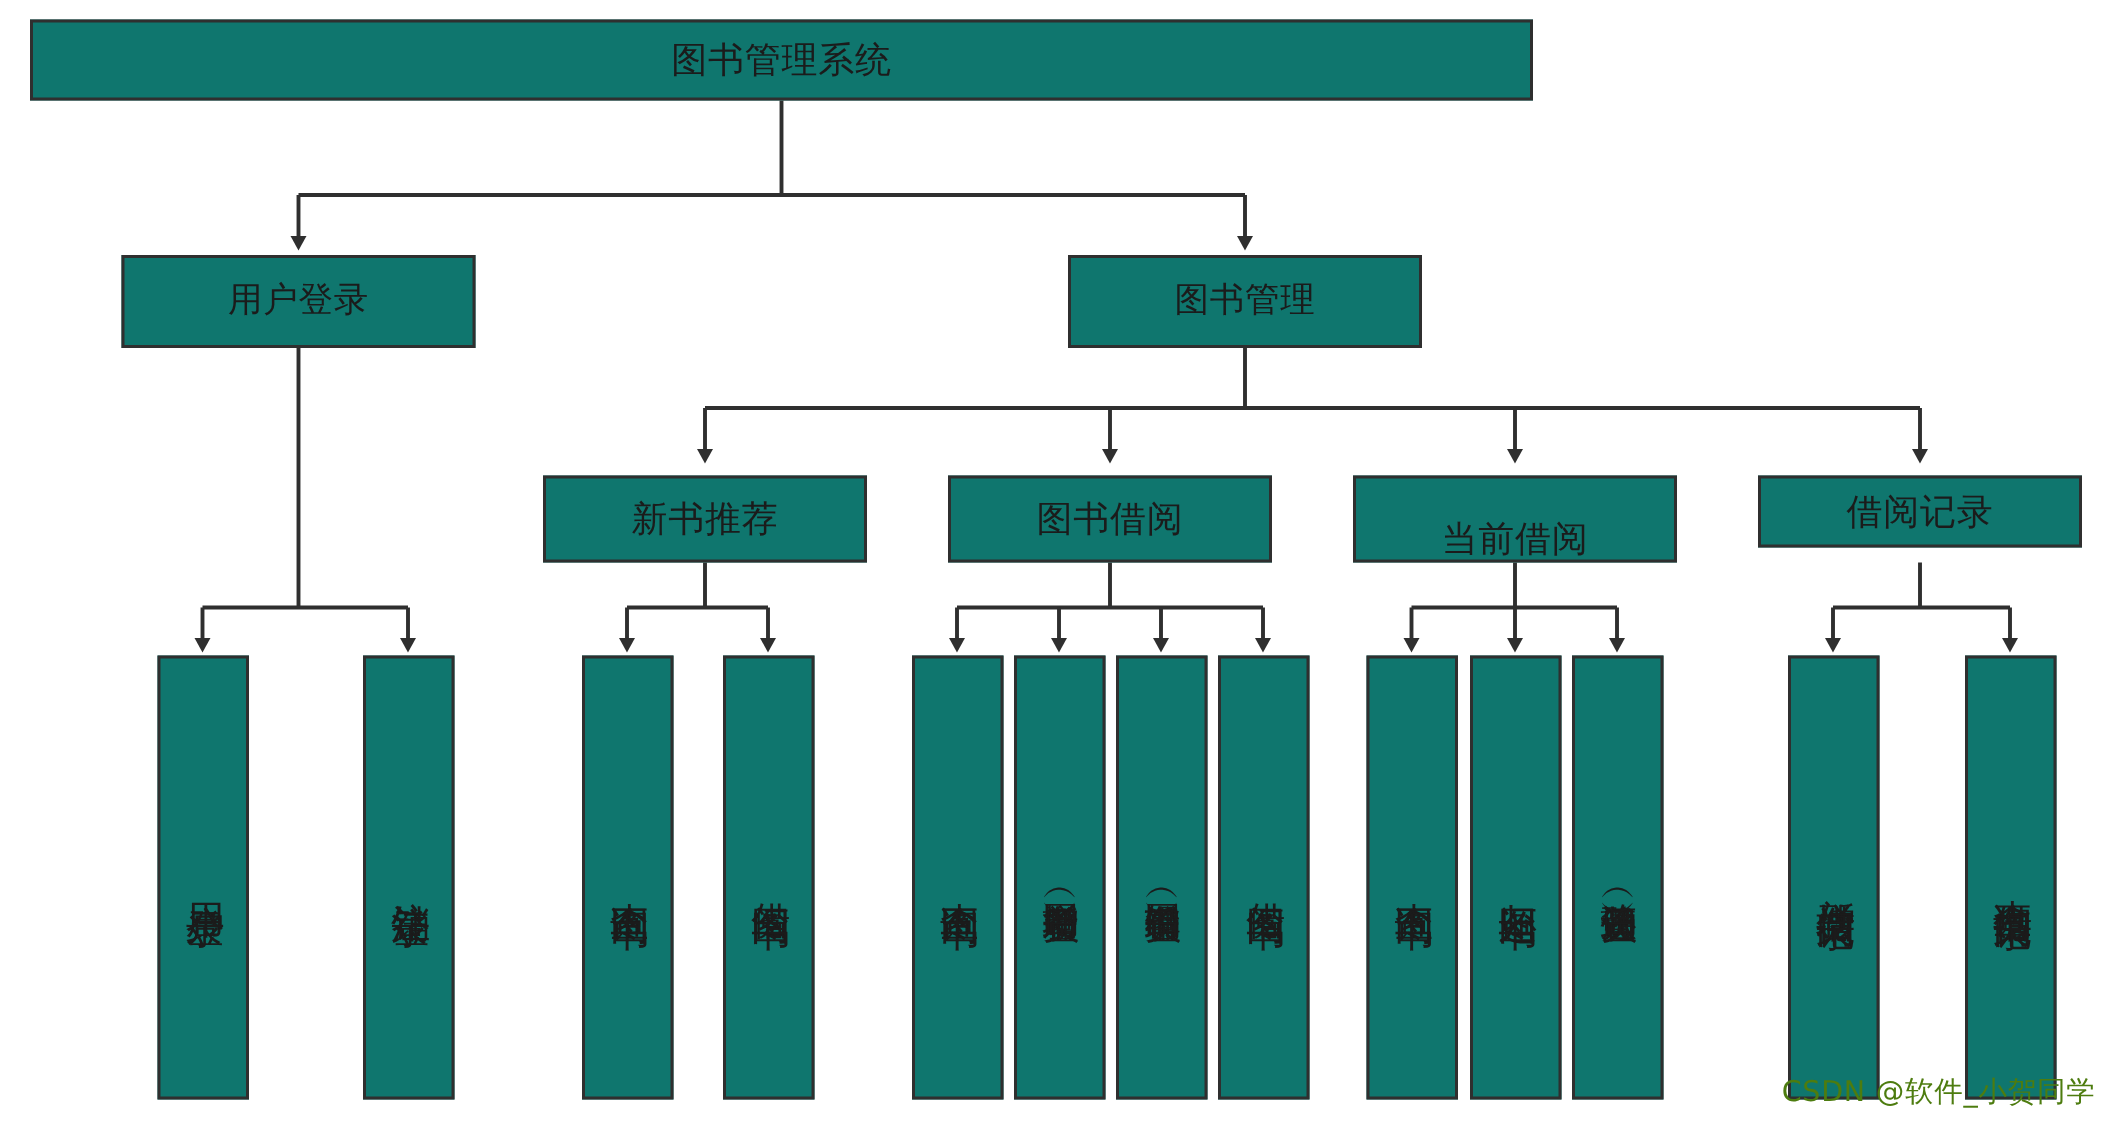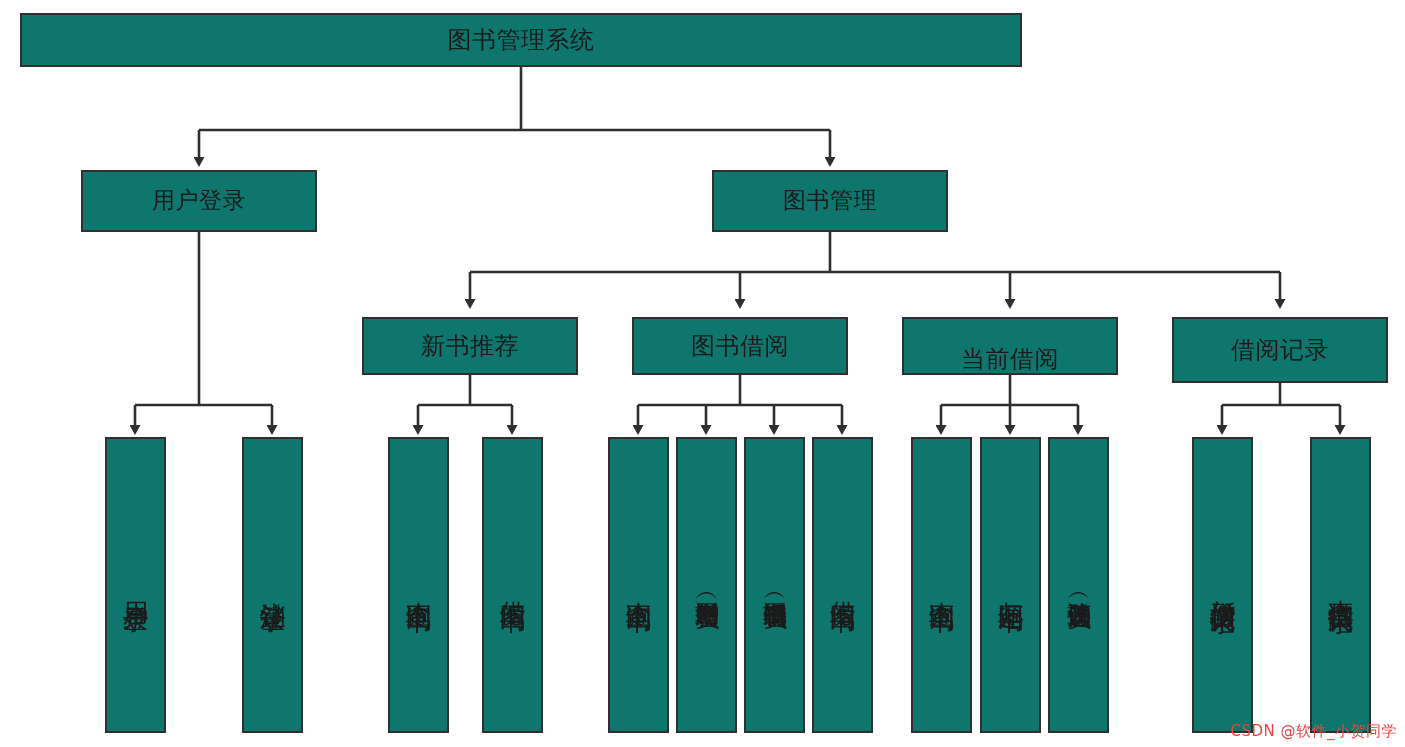"借阅记录" div.node { height: 66px -> 48px }
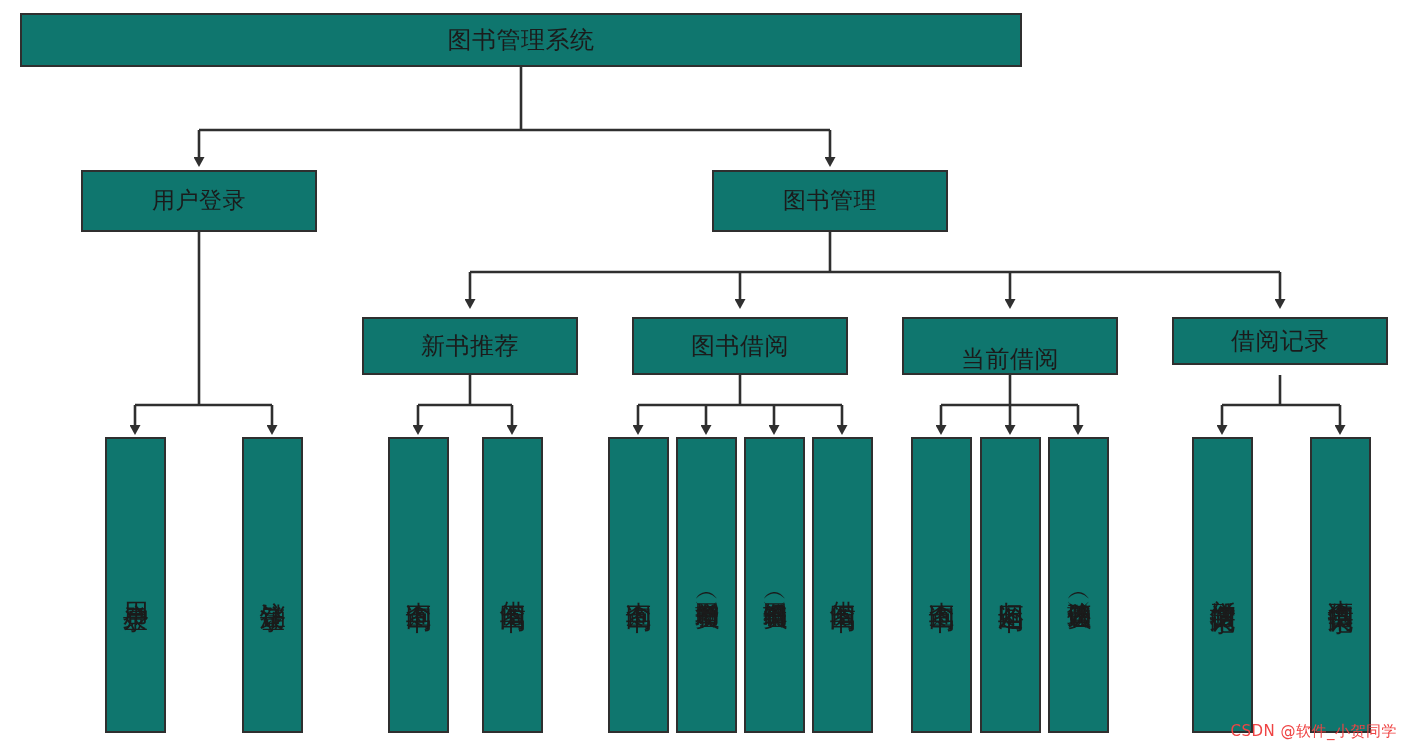"CSDN @软件_小贺同学" .watermark { color: #ef4444 -> #4d7c0f; font-size: 15px -> 19px }
